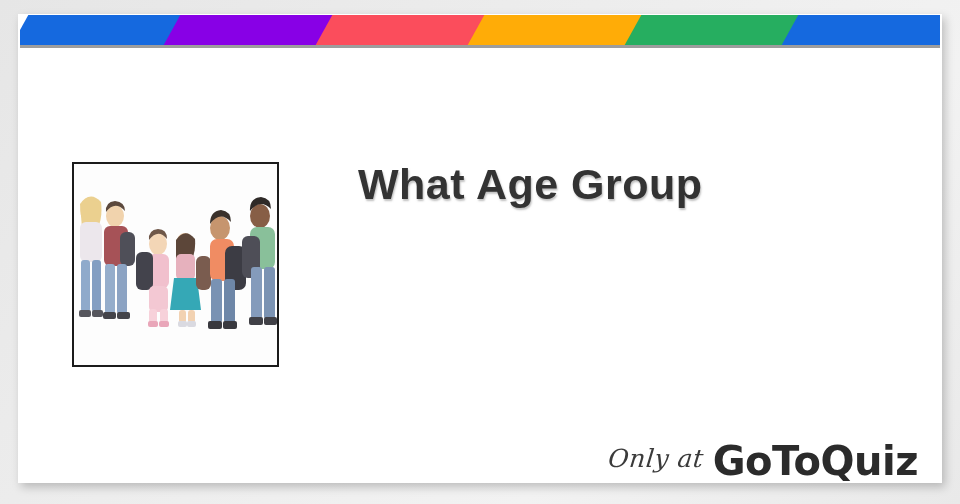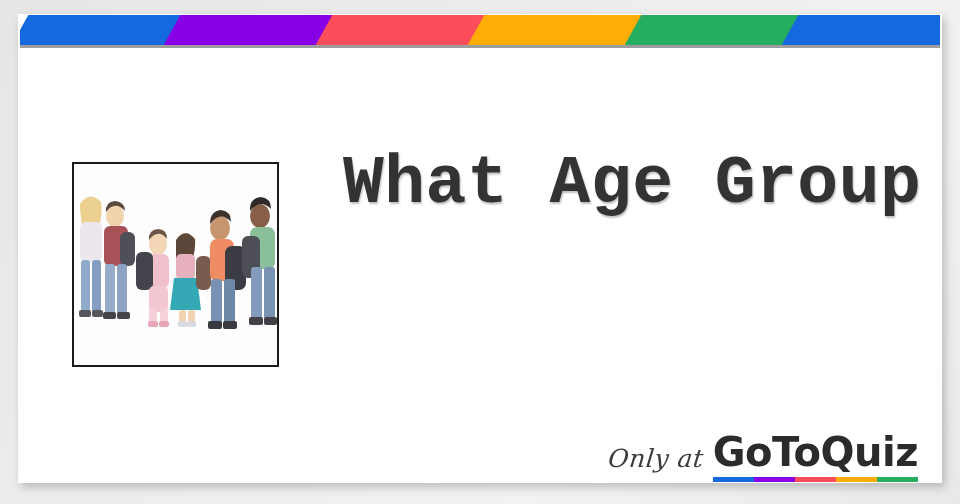"What Age Group" .title { font-family: Liberation Mono, monospace -> Liberation Sans, sans-serif; font-size: 68px -> 43px; left: 343px -> 358px }
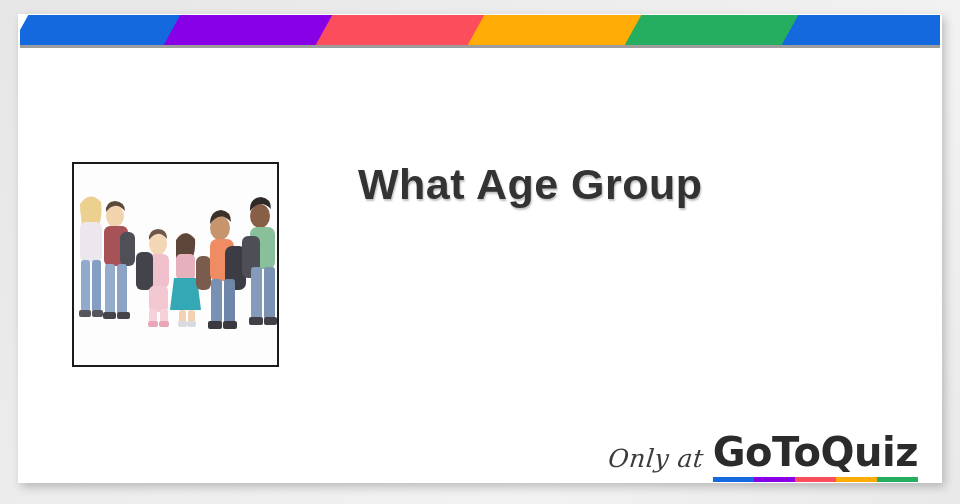"GoToQuiz" .brand-name-wrap { flex-direction: column -> row }
